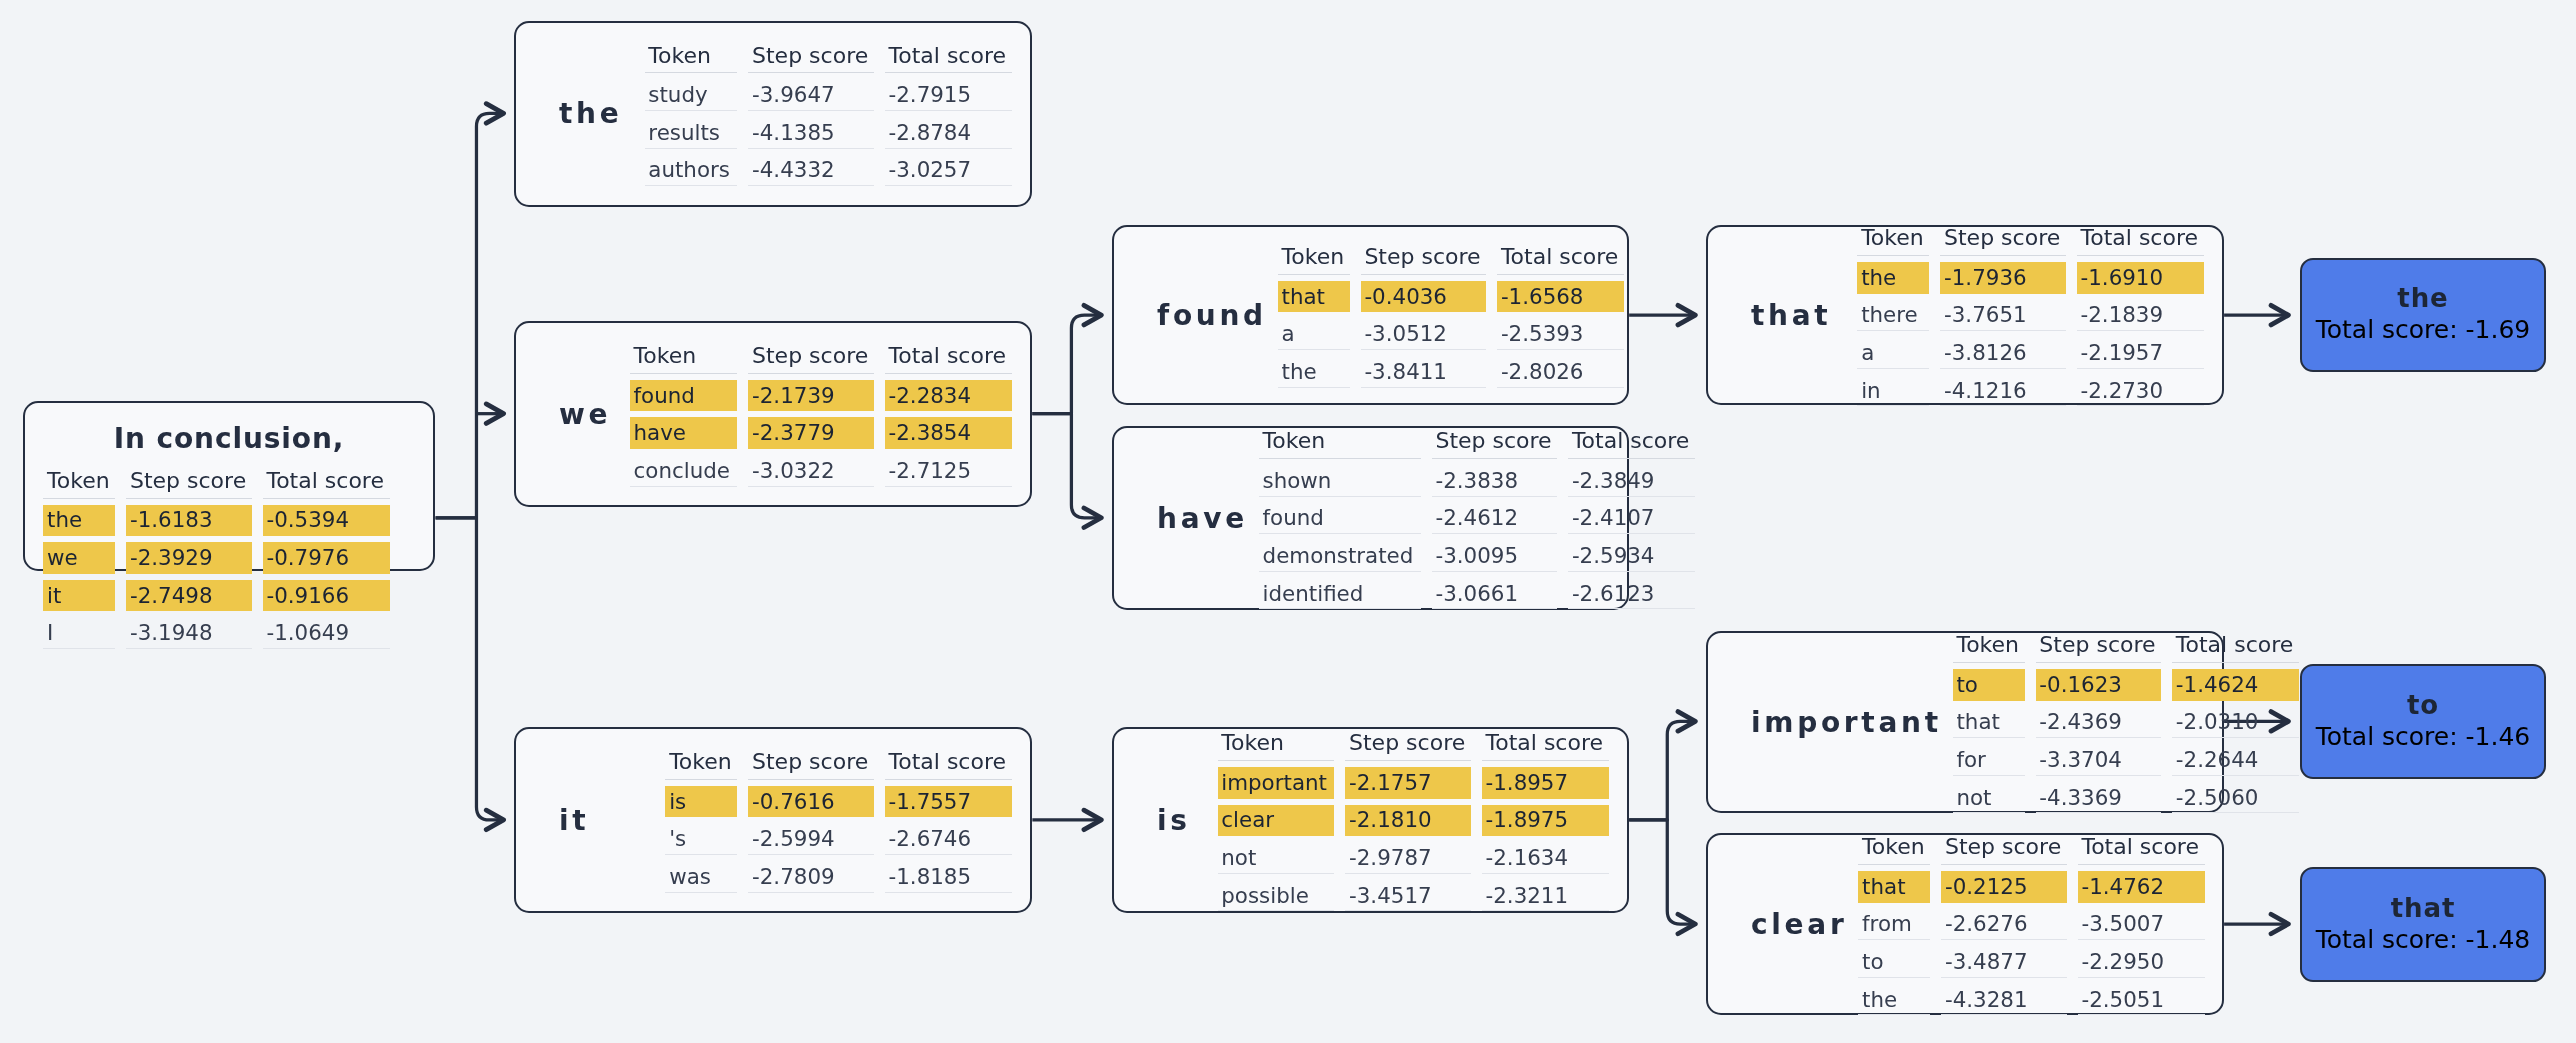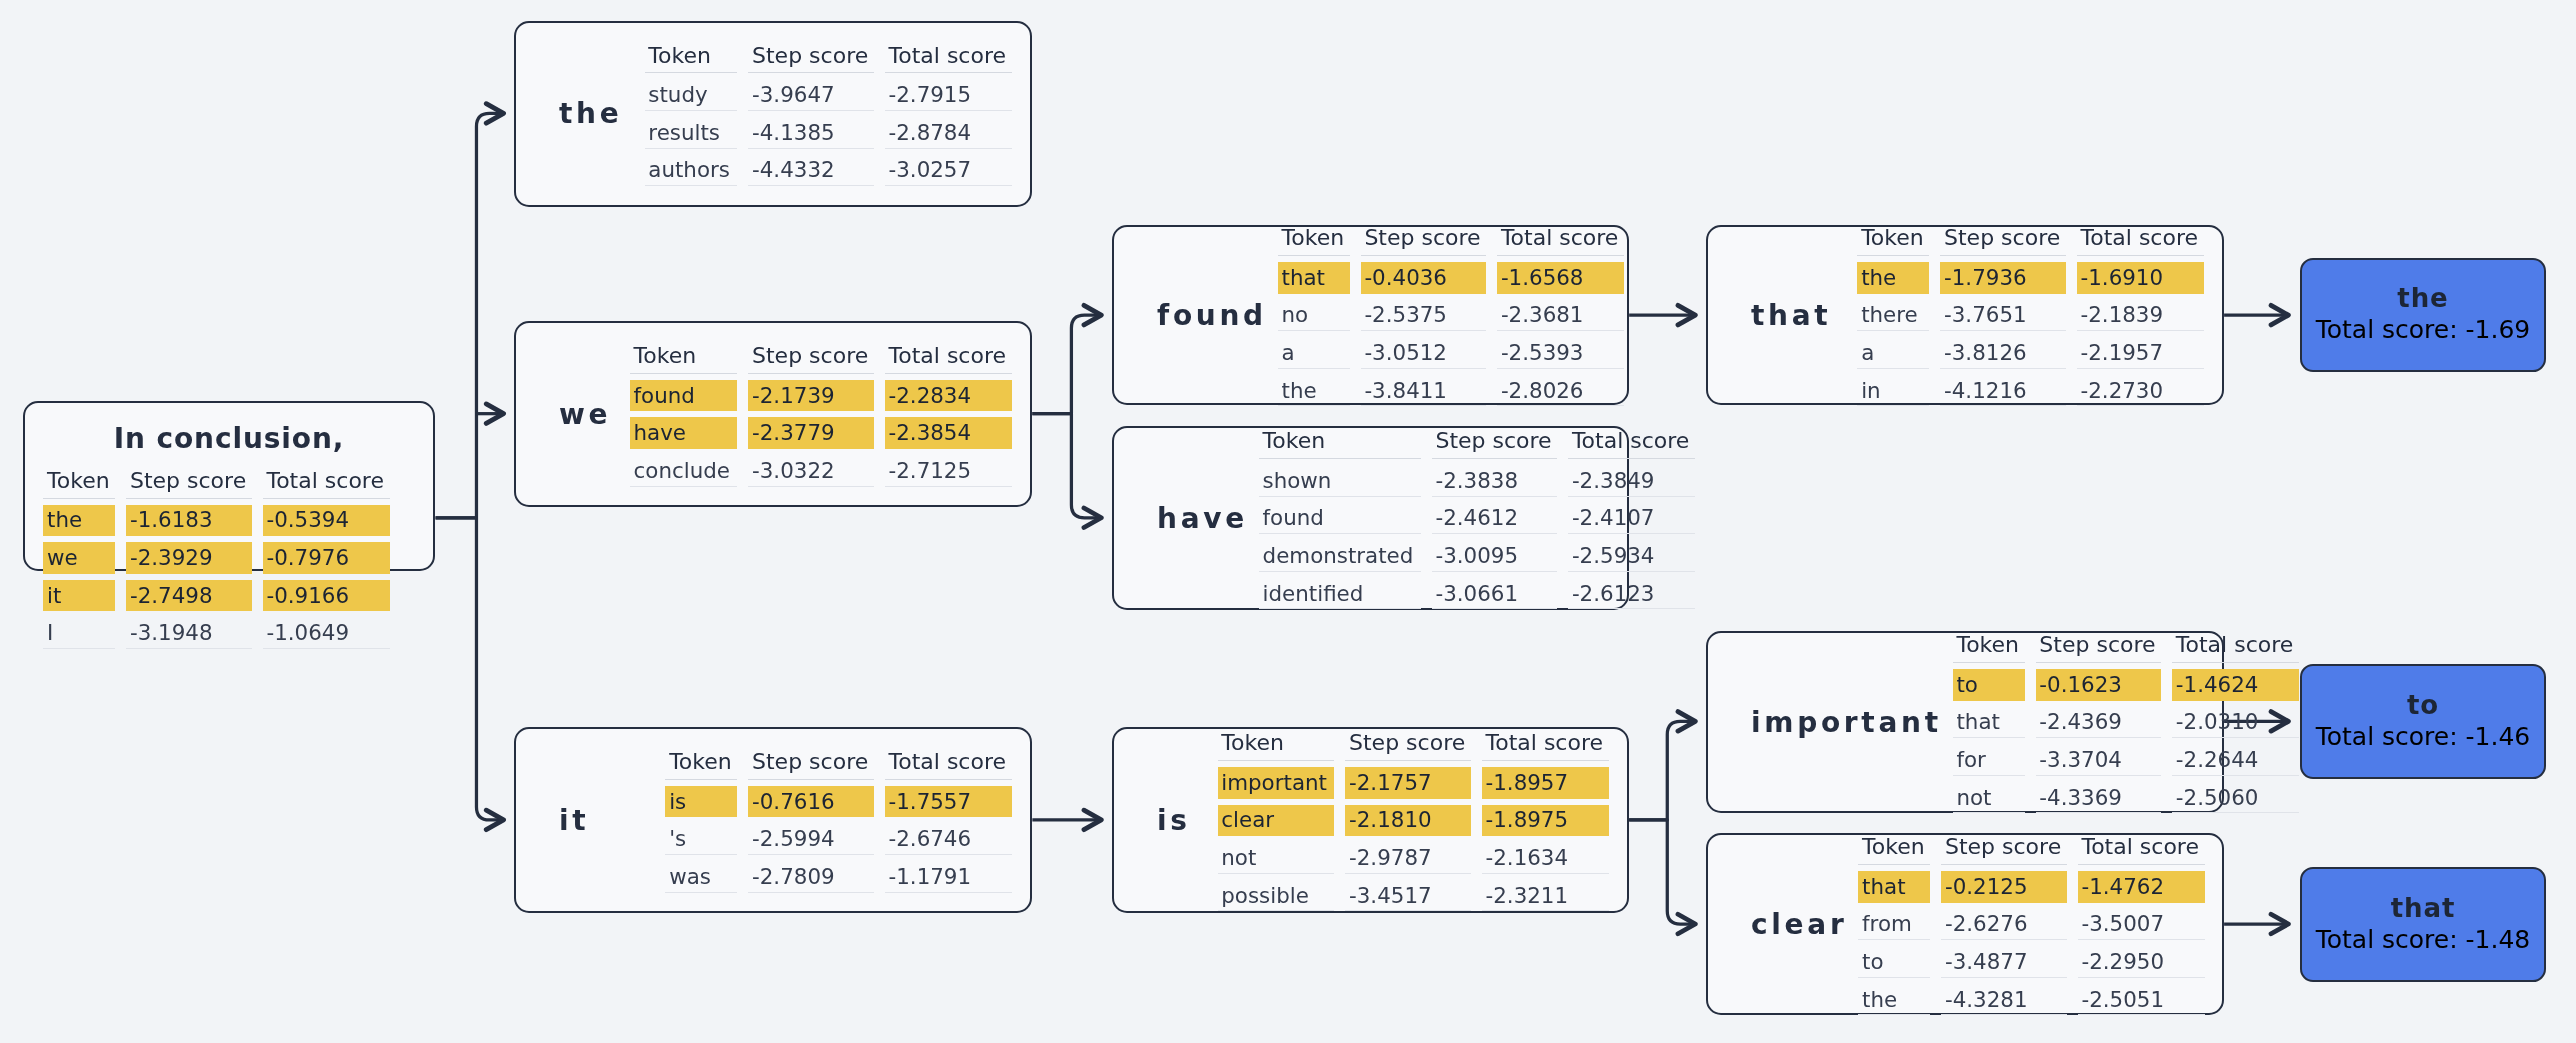"no" tr { html: <tr> <td>no</td> <td>-2.5375</td> <td>-2.3681</td> </tr> -> none }
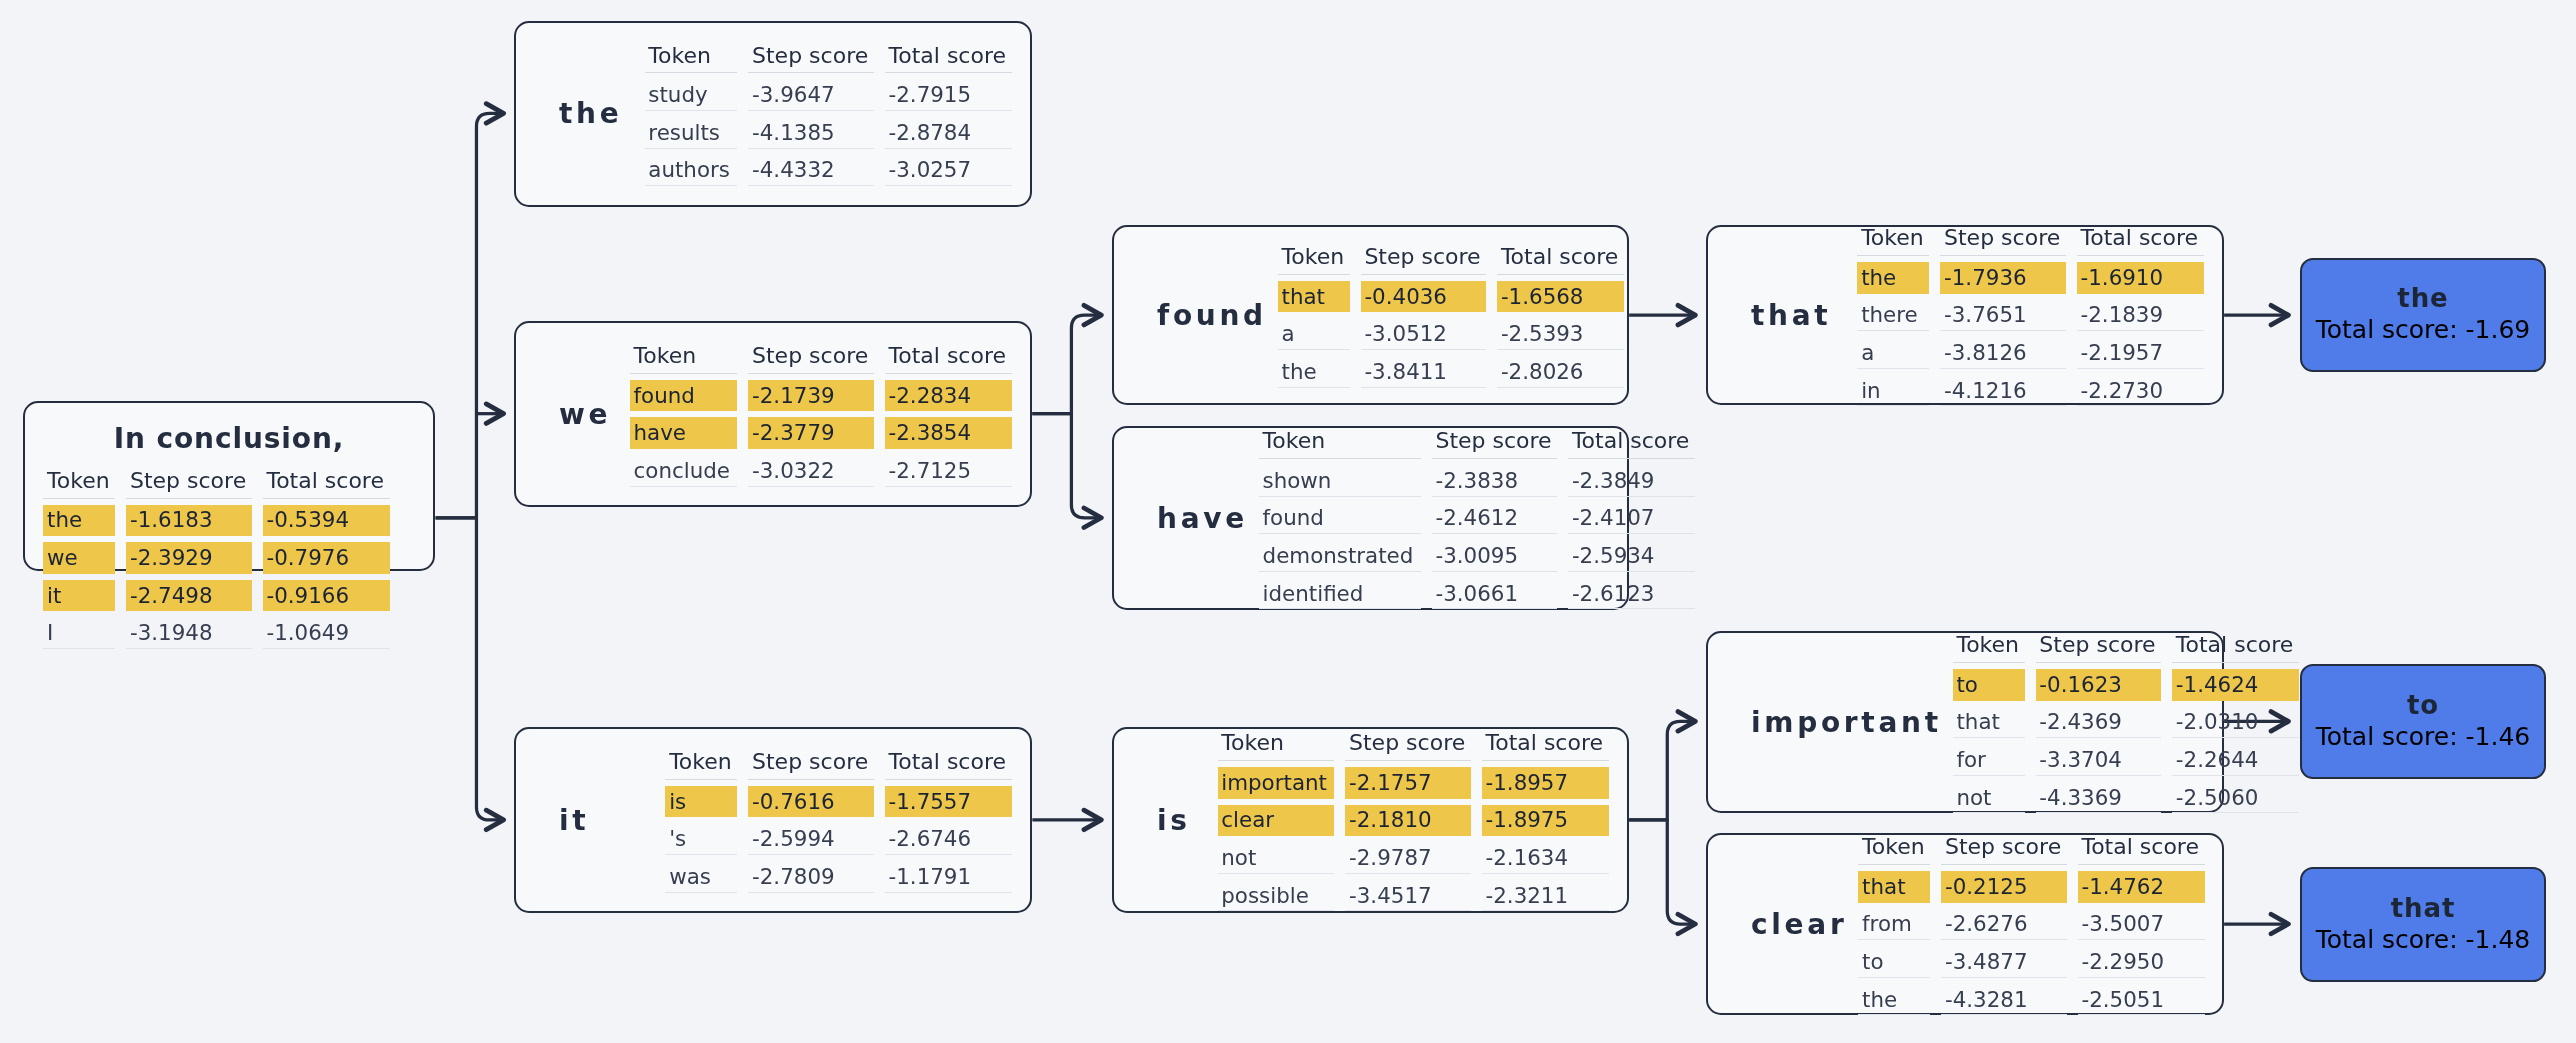"-1.1791" td { text: -1.1791 -> -1.8185 }
